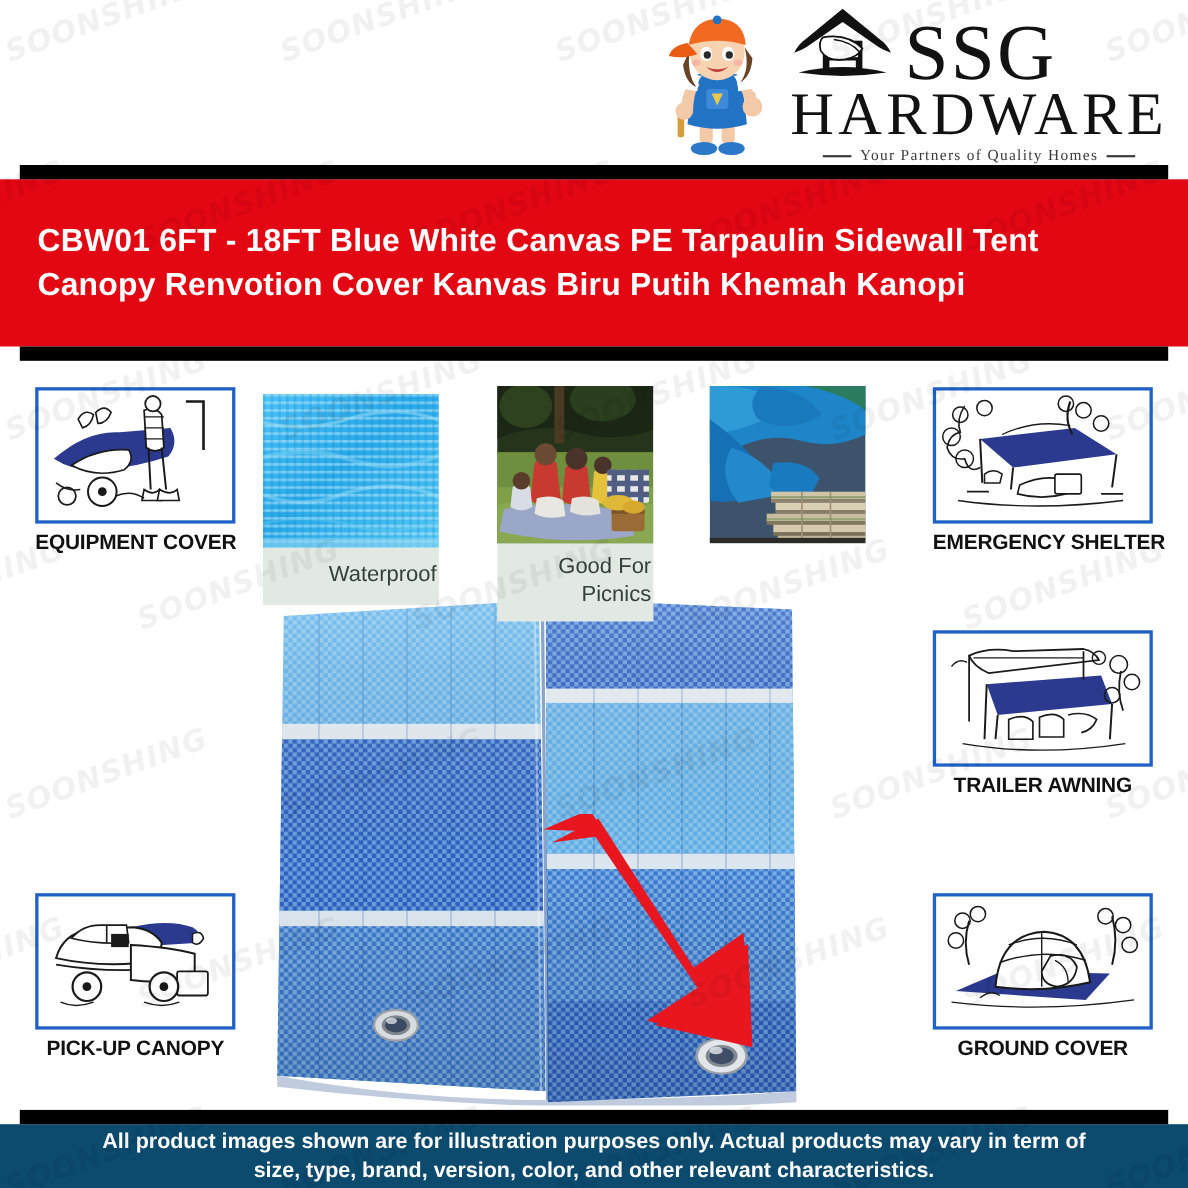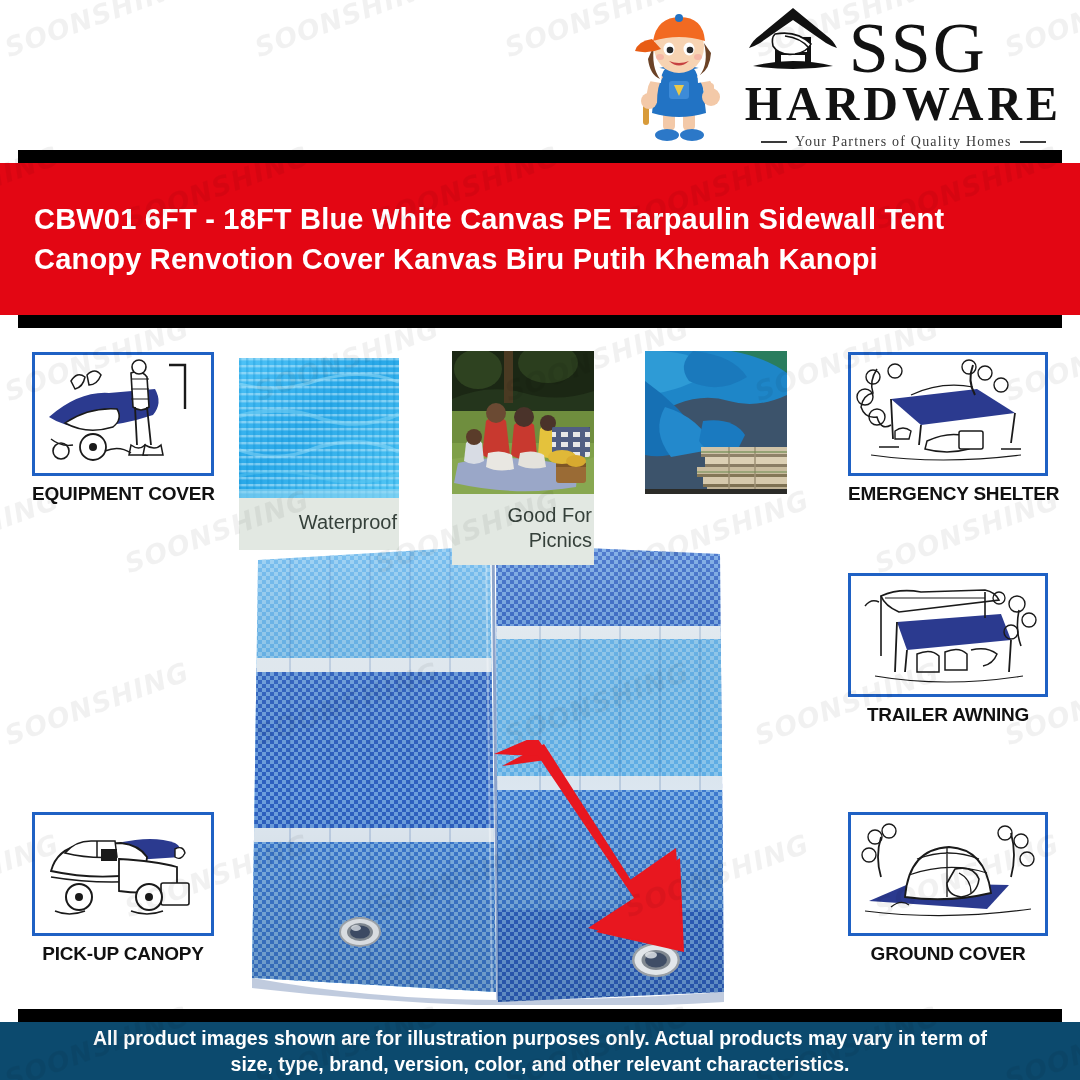"HARDWARE" .hardware { font-size: 48px -> 55px; font-weight: 700 -> 400 }
